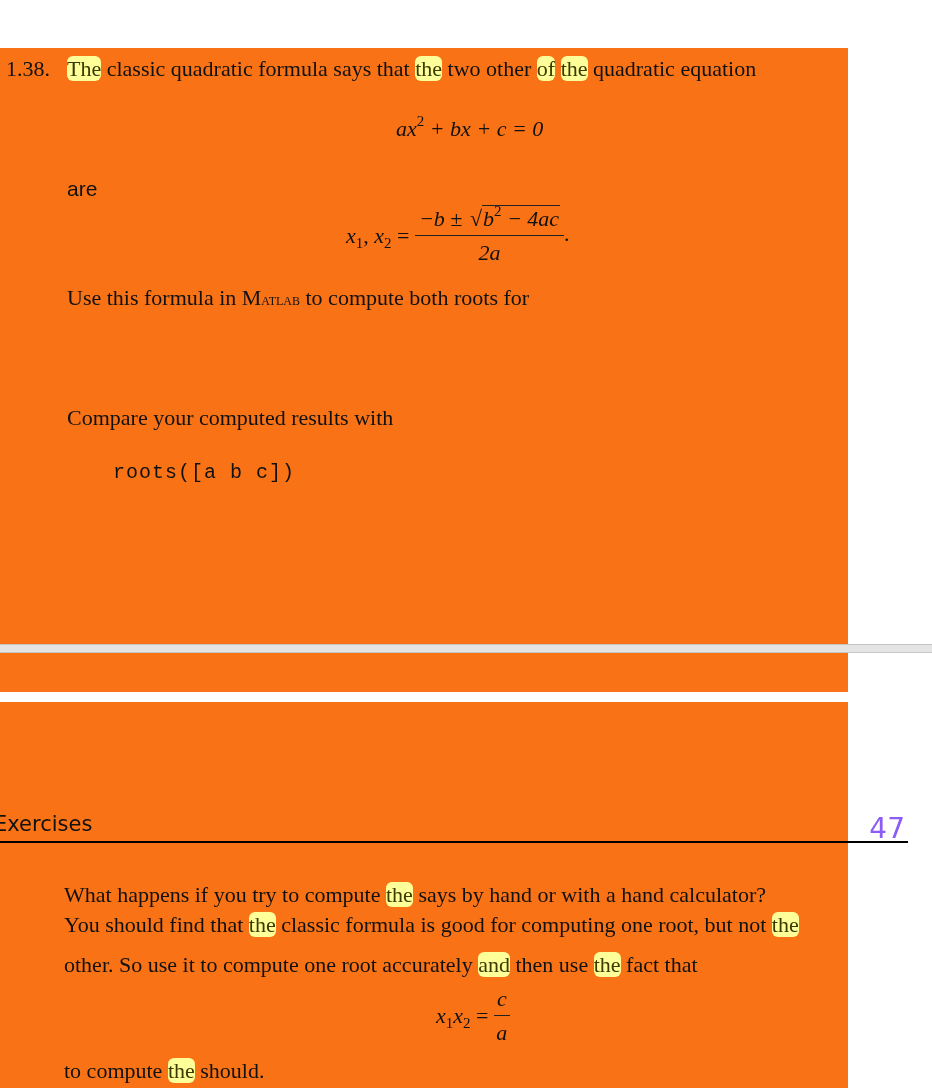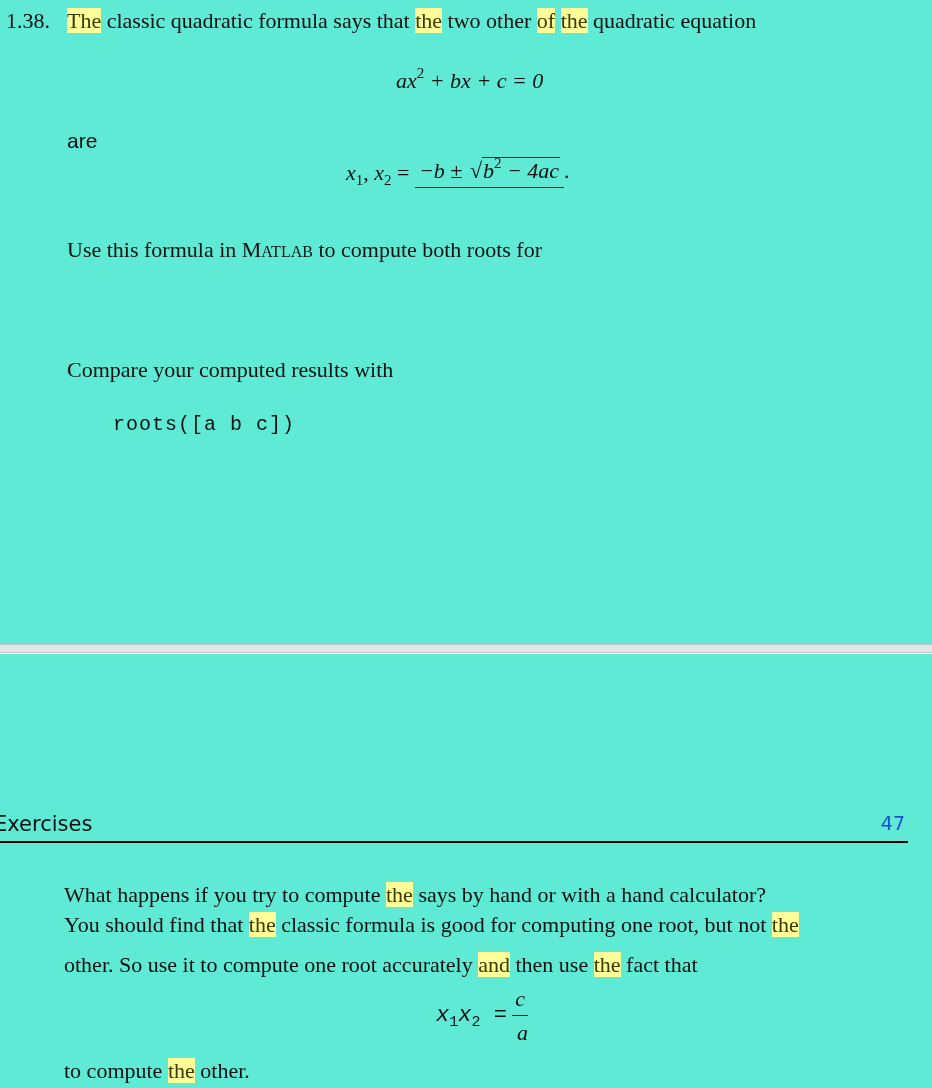"1.38." .page { background: #5eead4 -> #f97316; margin-top: none -> 48px; width: 932px -> 848px }
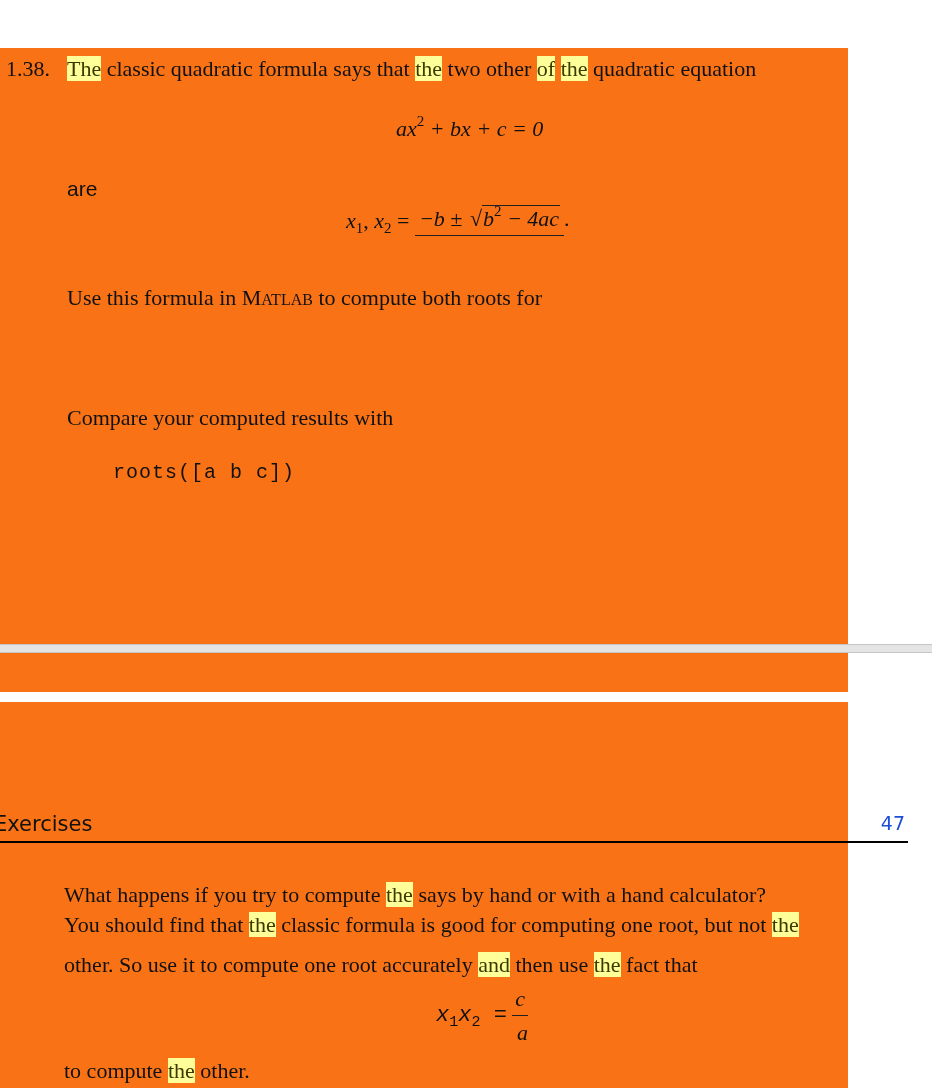"The" .hl { border-radius: none -> 6px }
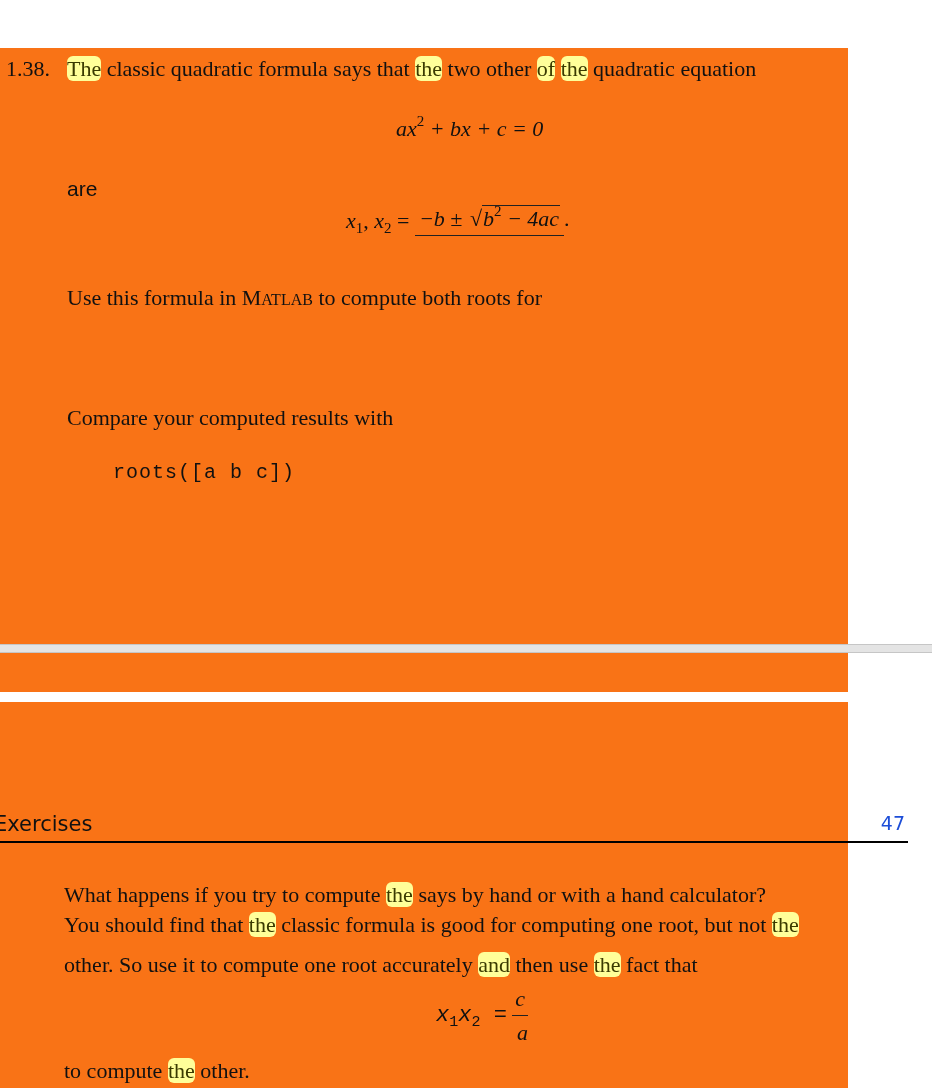"−b ± √b2 − 4ac" .frac { text-align: right -> center }
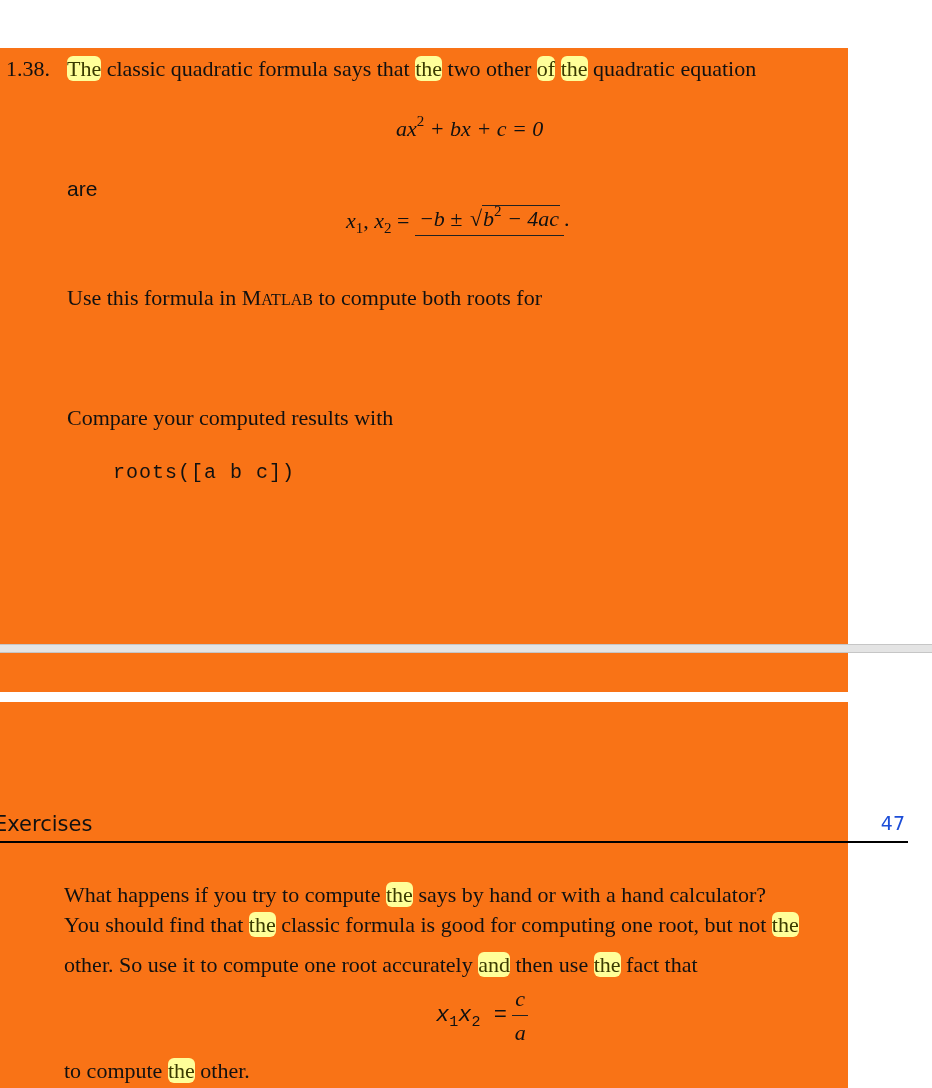"2a" span.den-part { html: none -> <span>2a</span> }
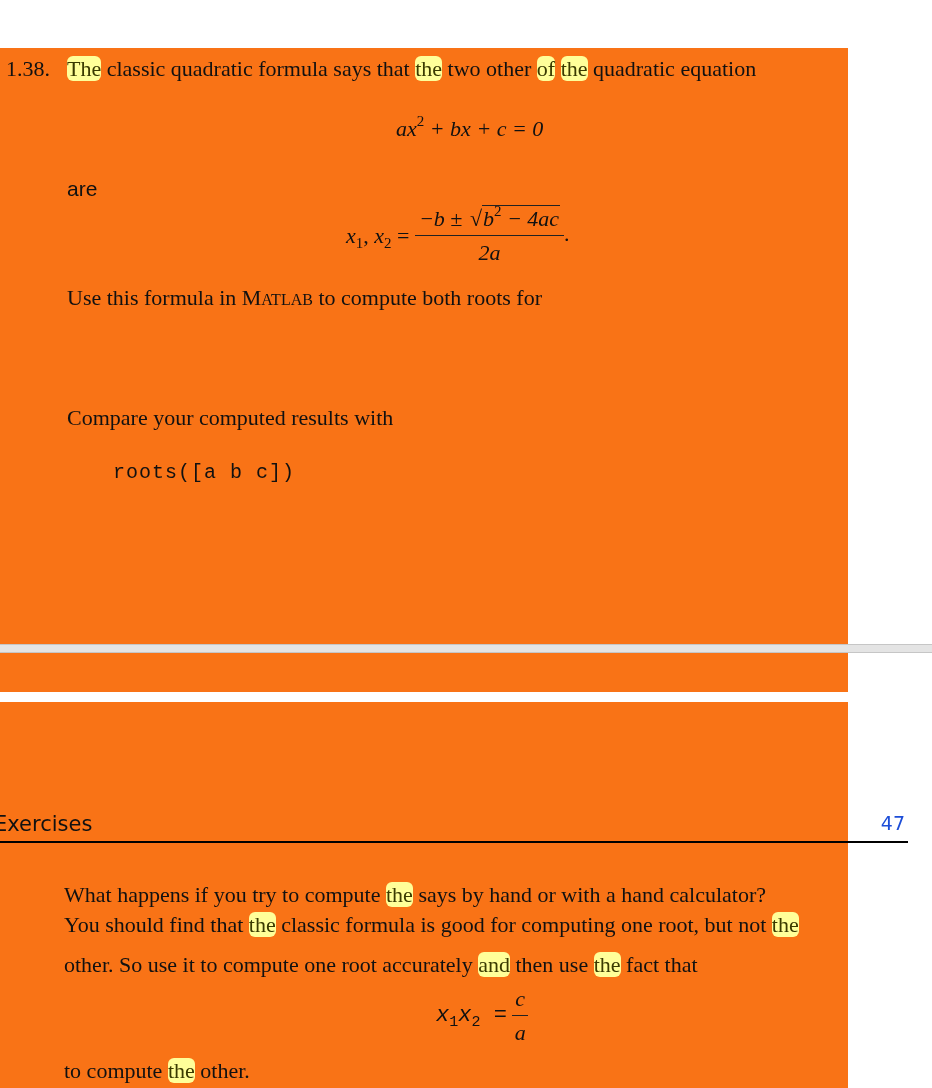"ATLAB" .sc-small { font-size: 16px -> 12px }
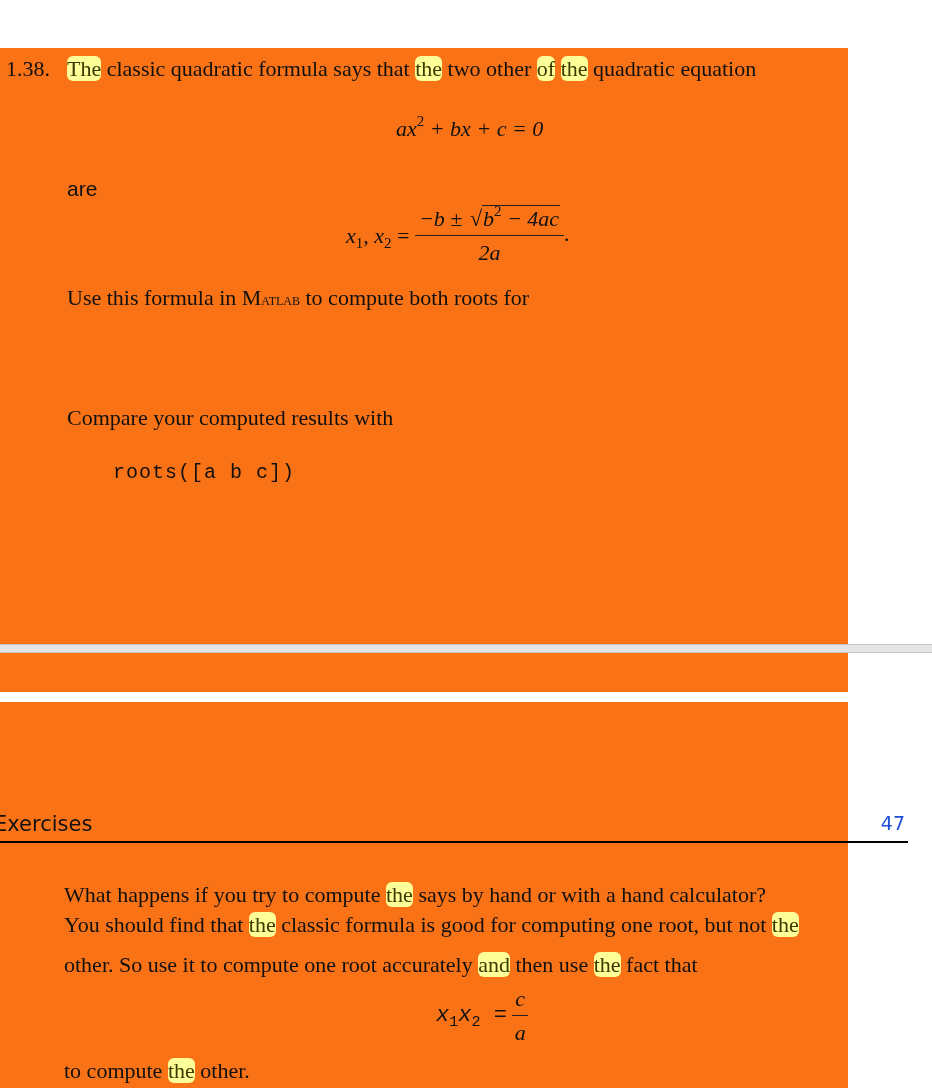"47" .header-right { color: #1d4ed8 -> #8b5cf6; font-size: 19px -> 28px }
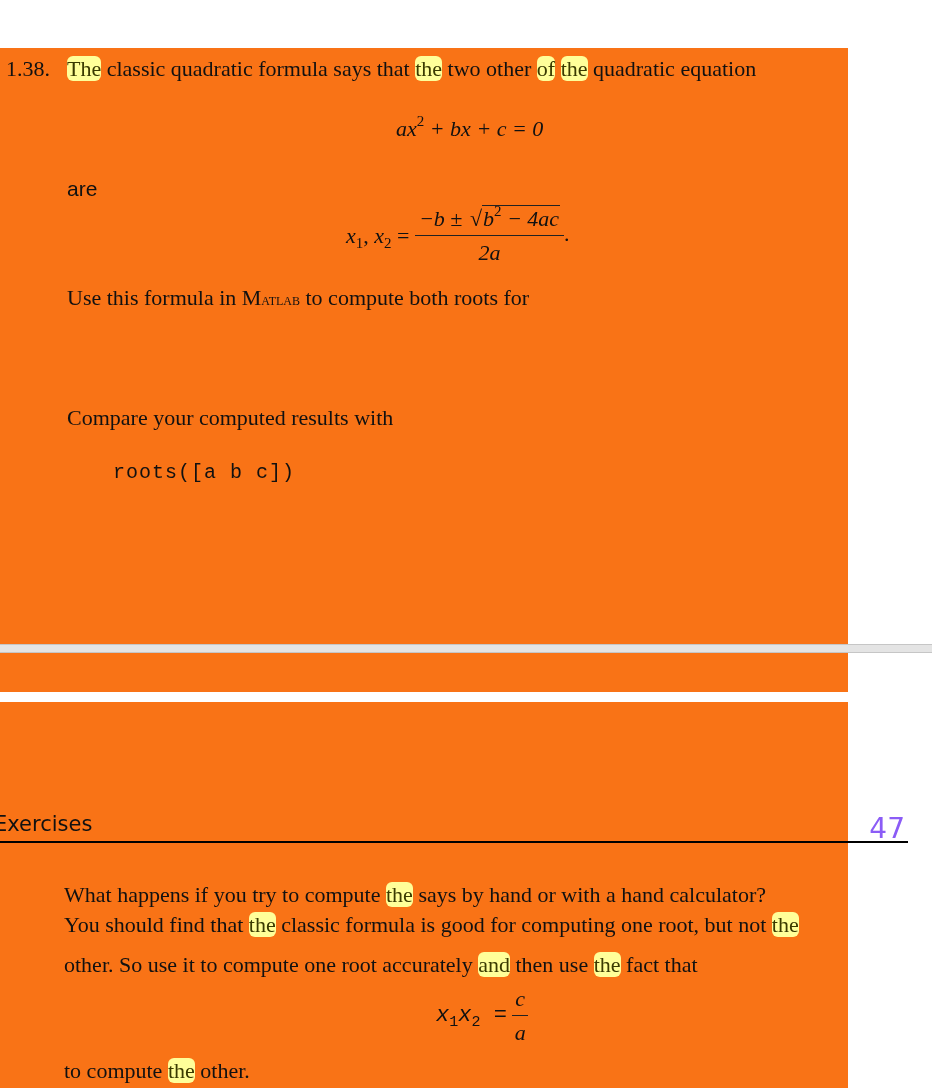"x1x2 =" span { font-family: Liberation Mono, monospace -> none }
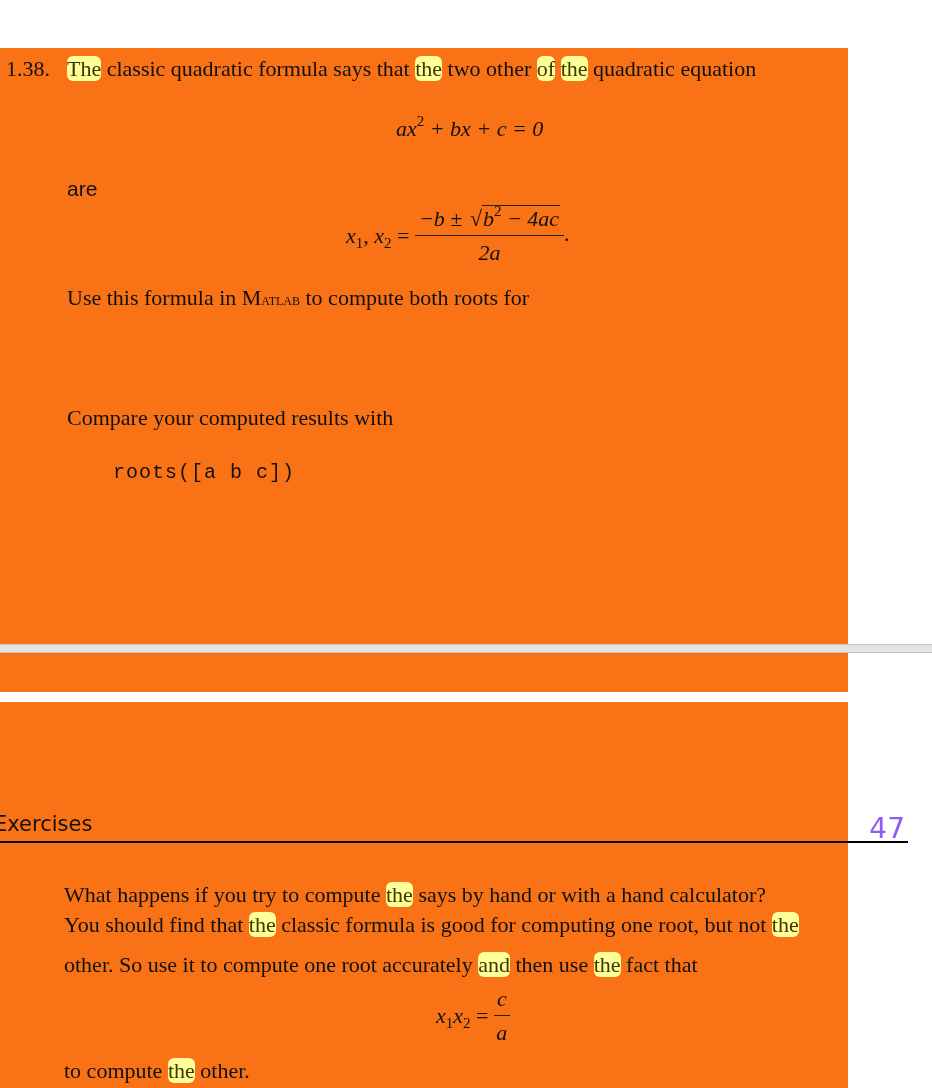"other." span { text: other -> should }
